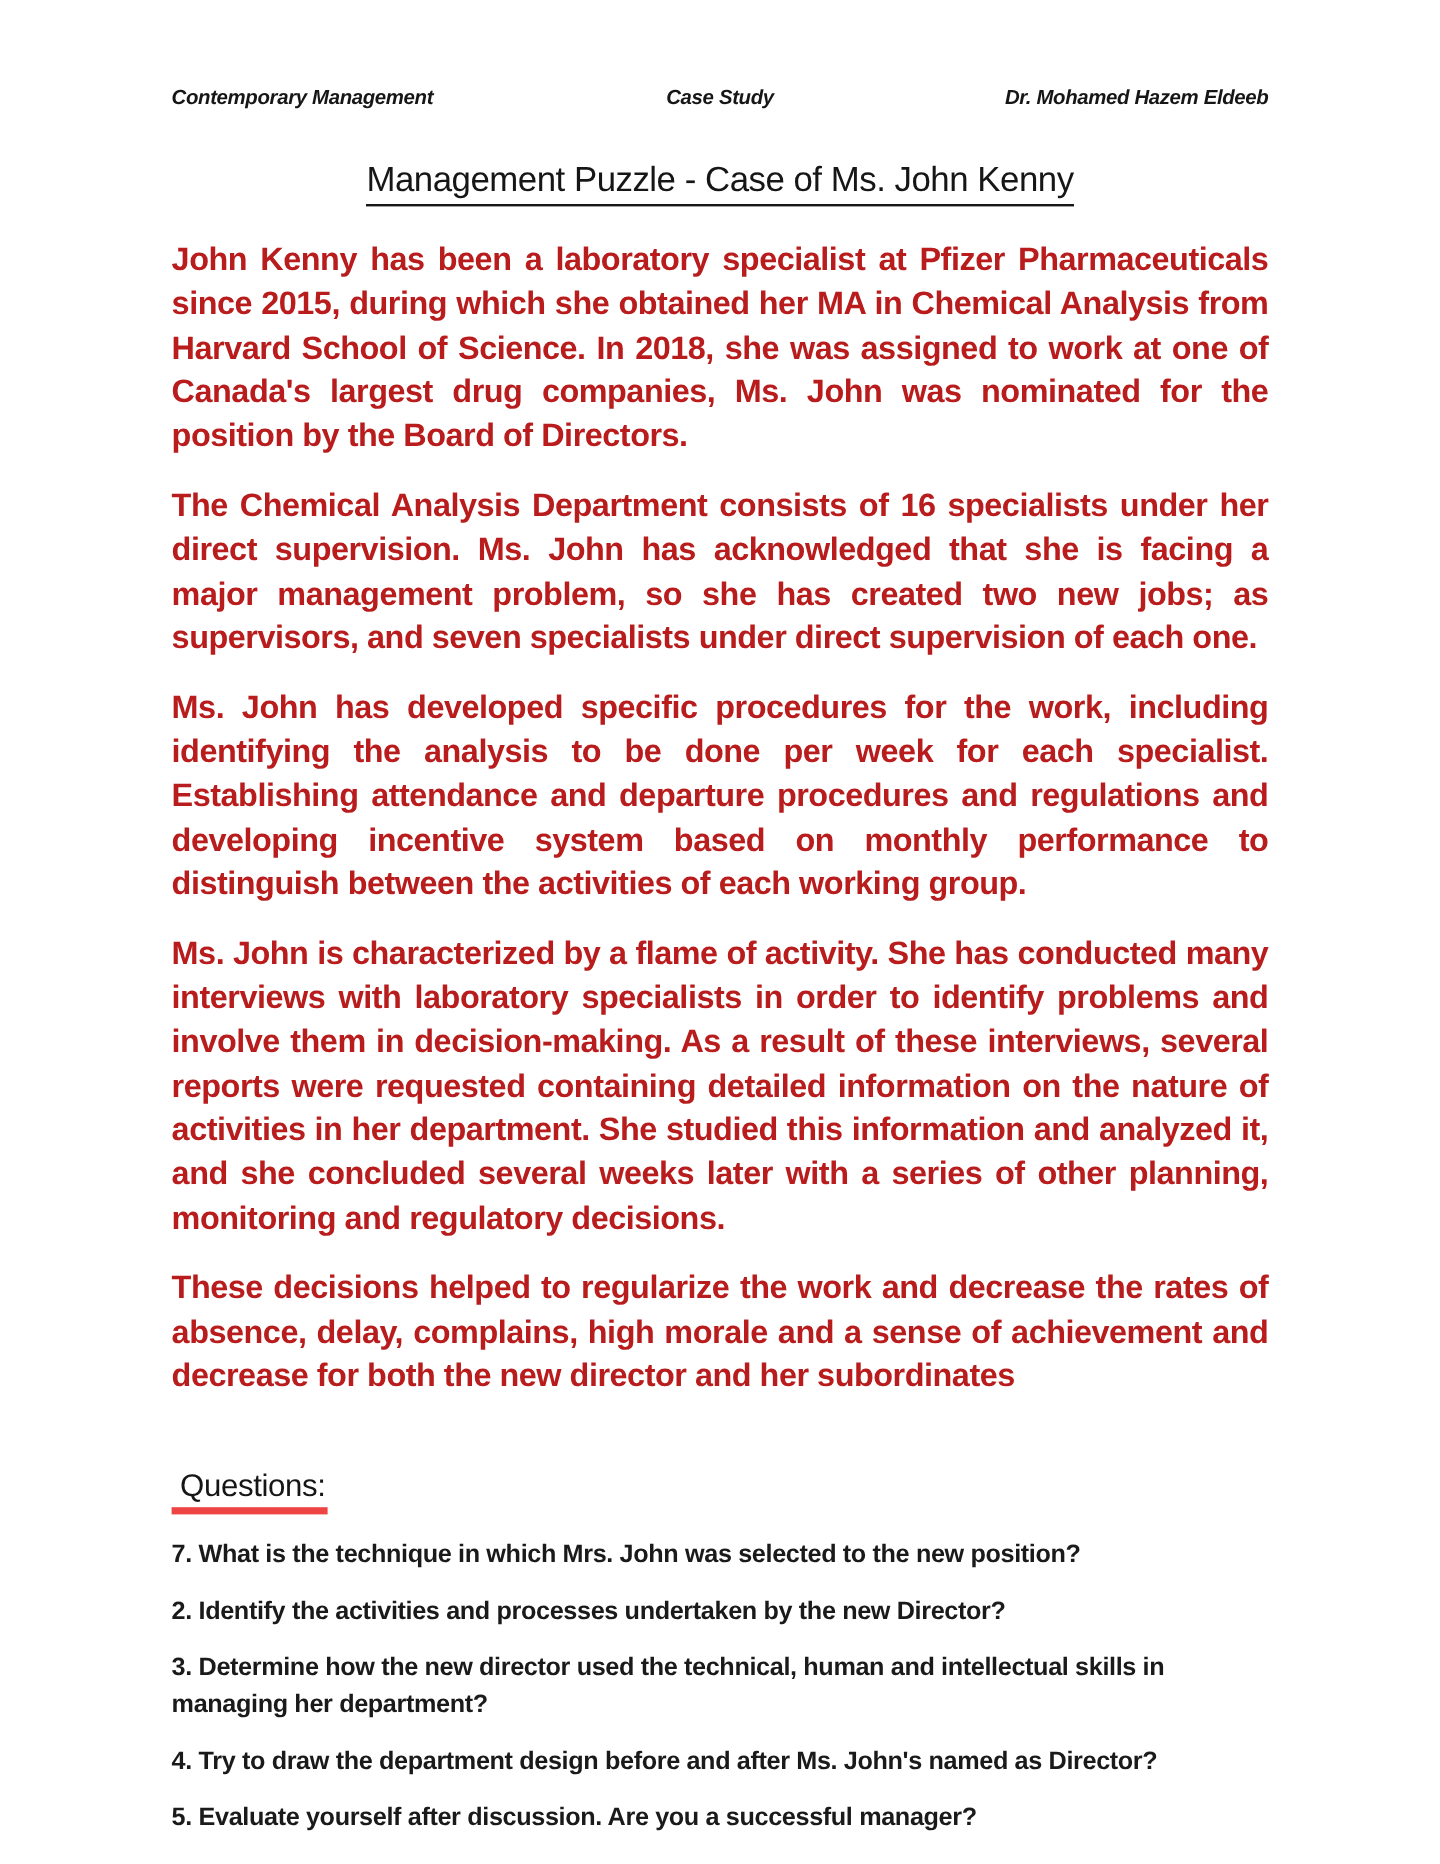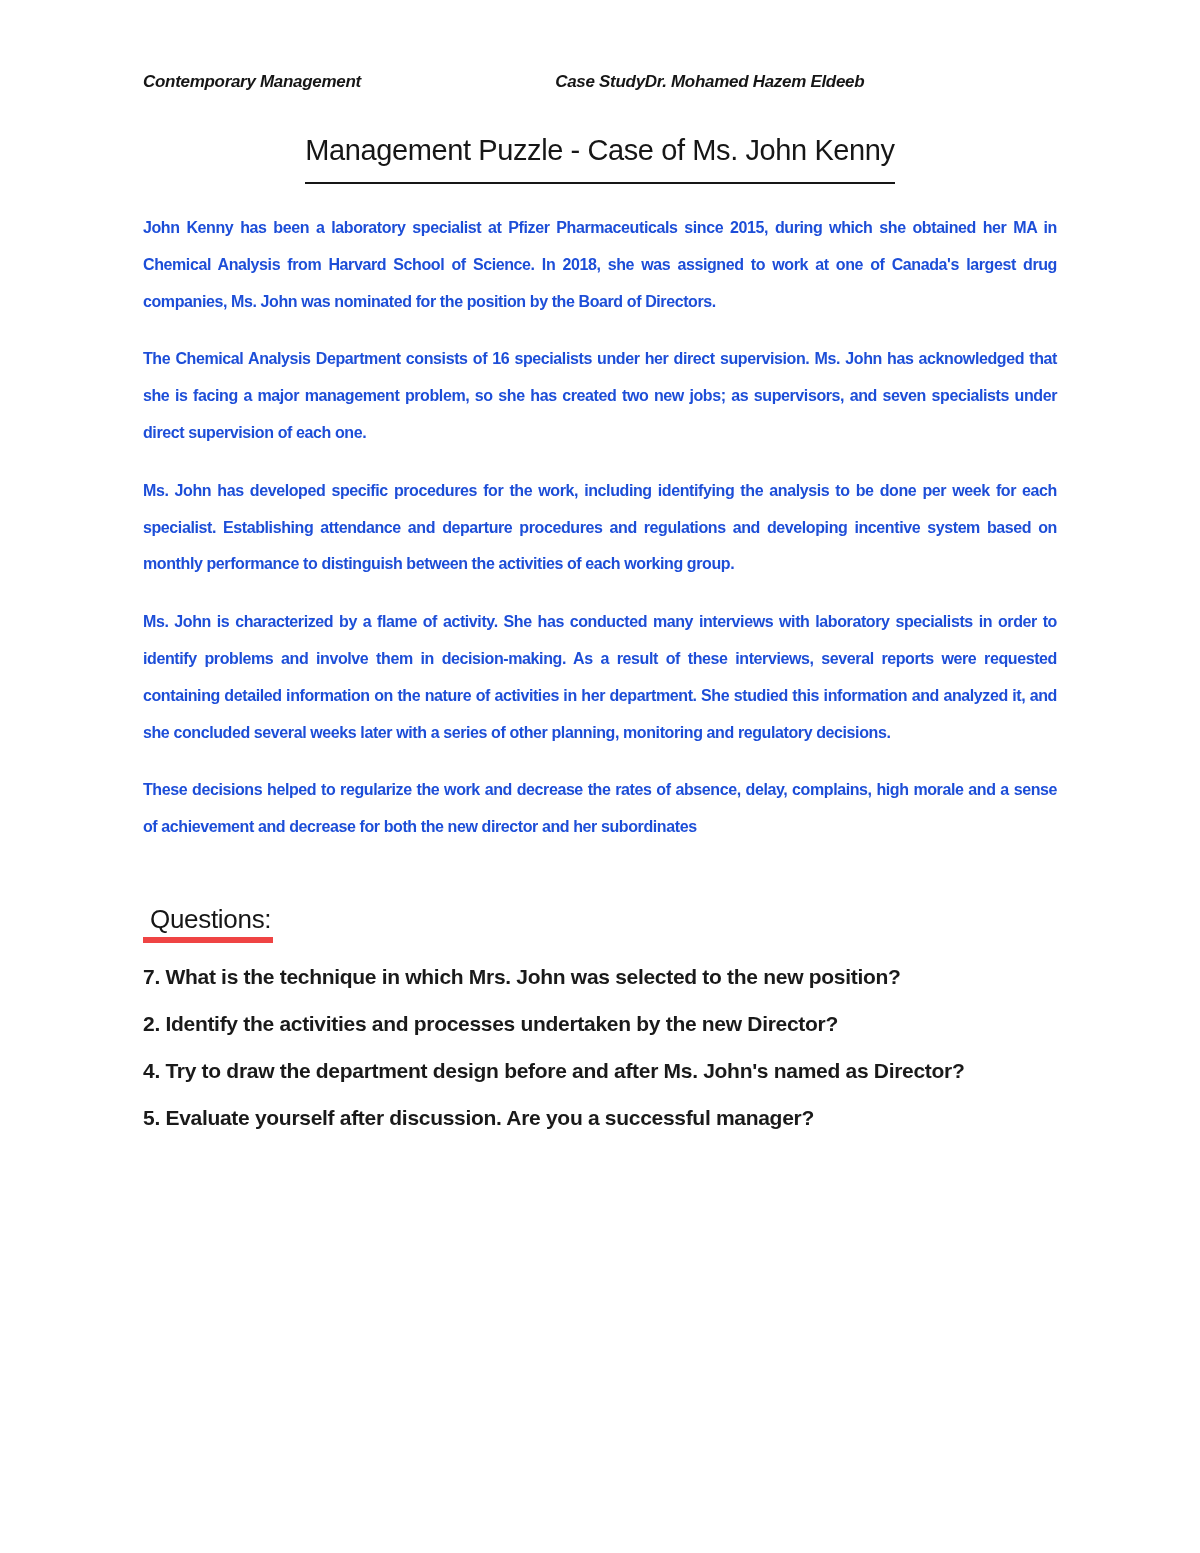"Dr. Mohamed Hazem Eldeeb" .doc-header .right { text-align: none -> right }
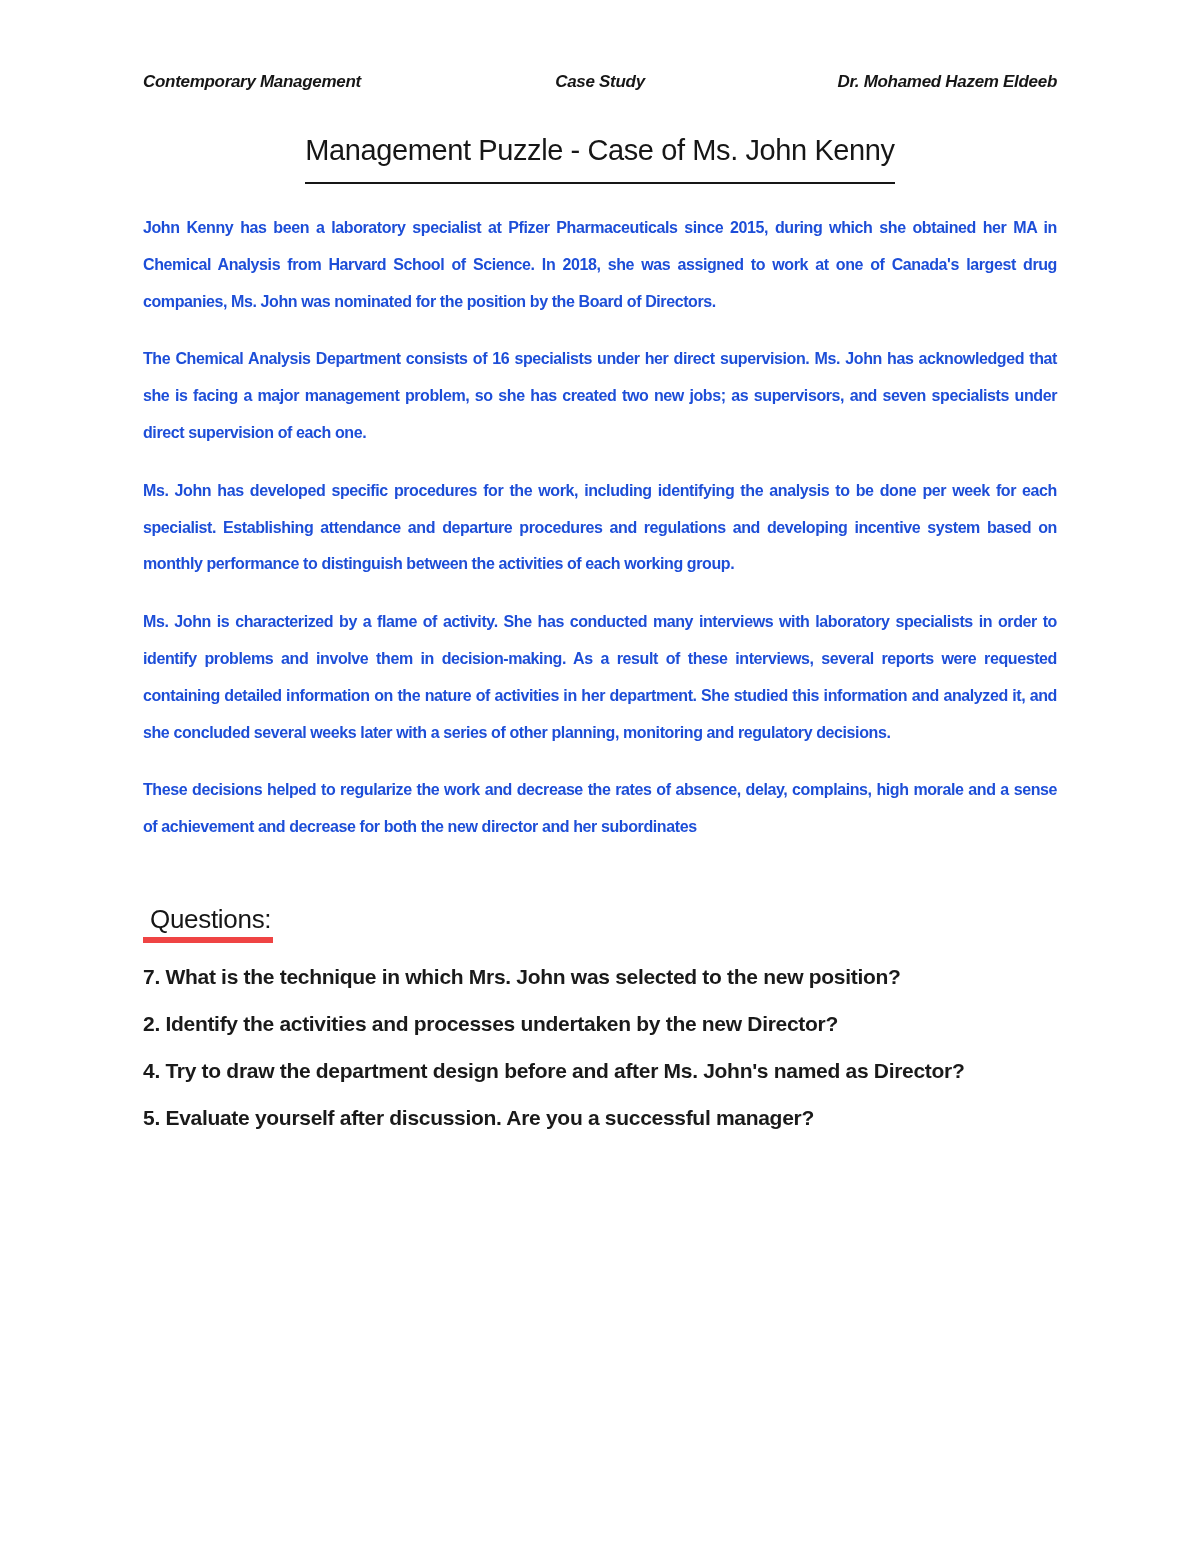"Management Puzzle - Case of" .doc-title { padding-bottom: 15px -> 3px }
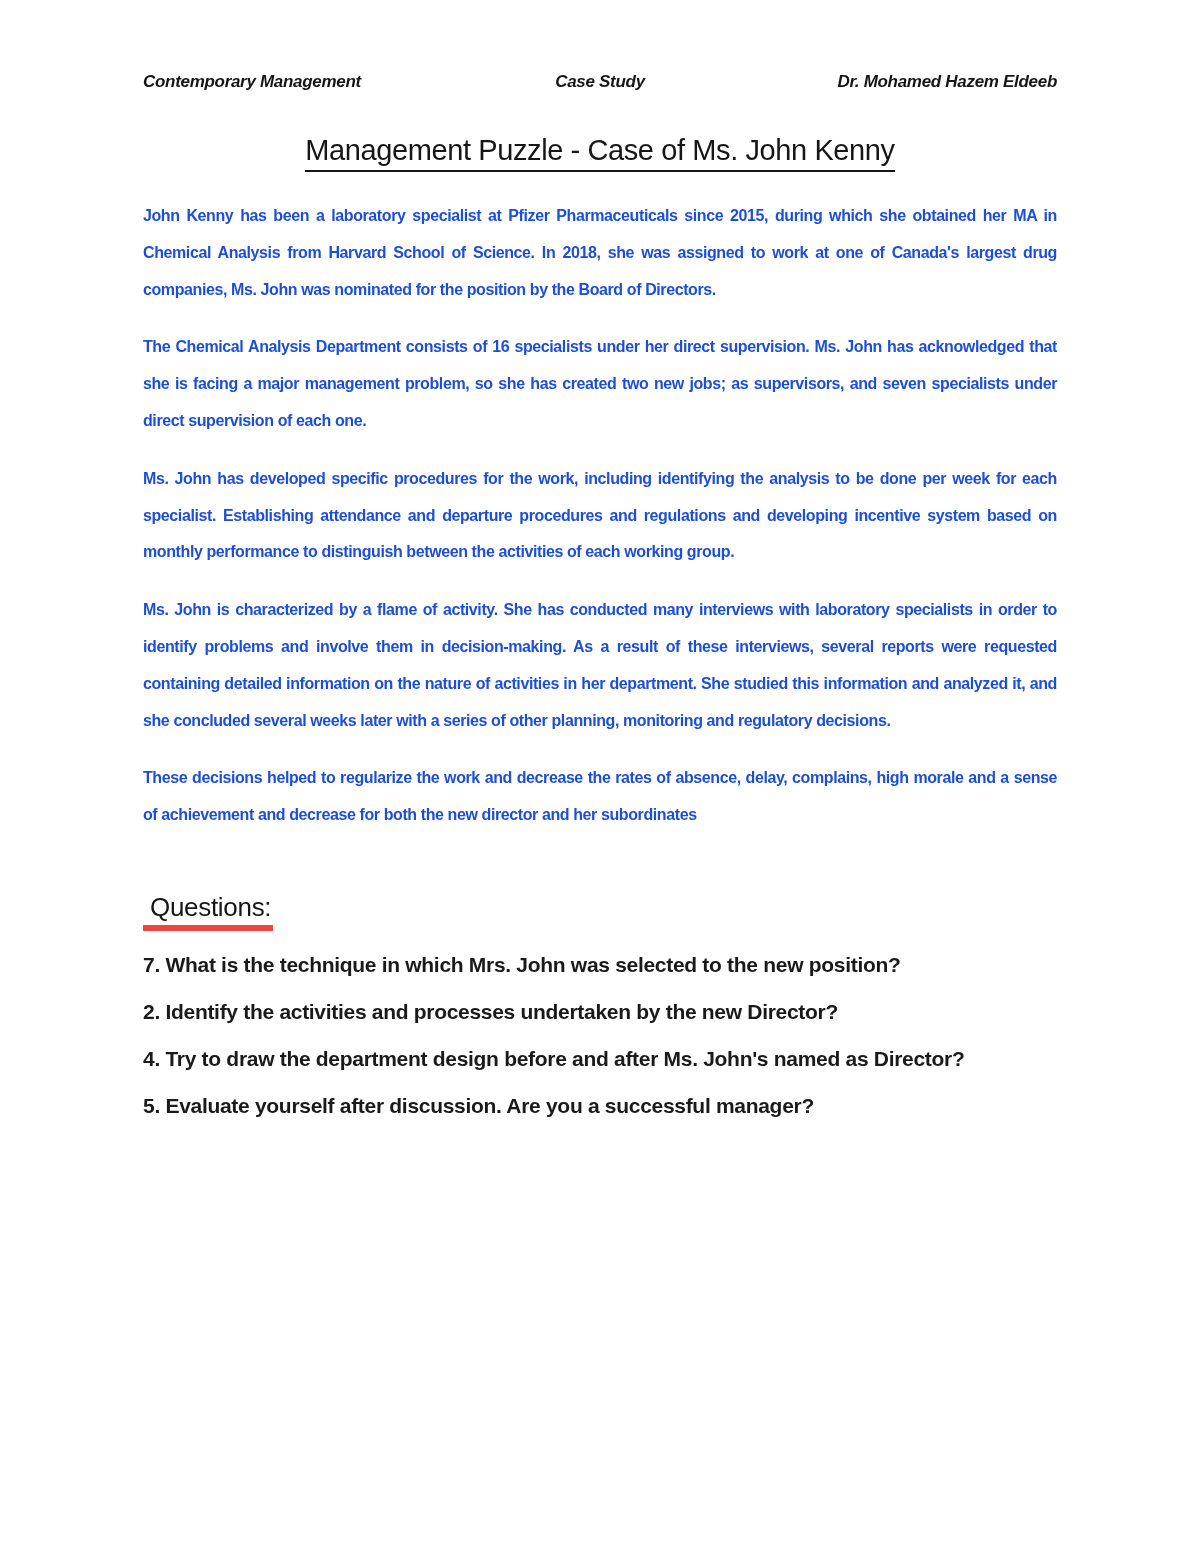"John Kenny has been a" .body-copy p { color: #1d4ed8 -> #b91c1c; font-size: 16px -> 27px }
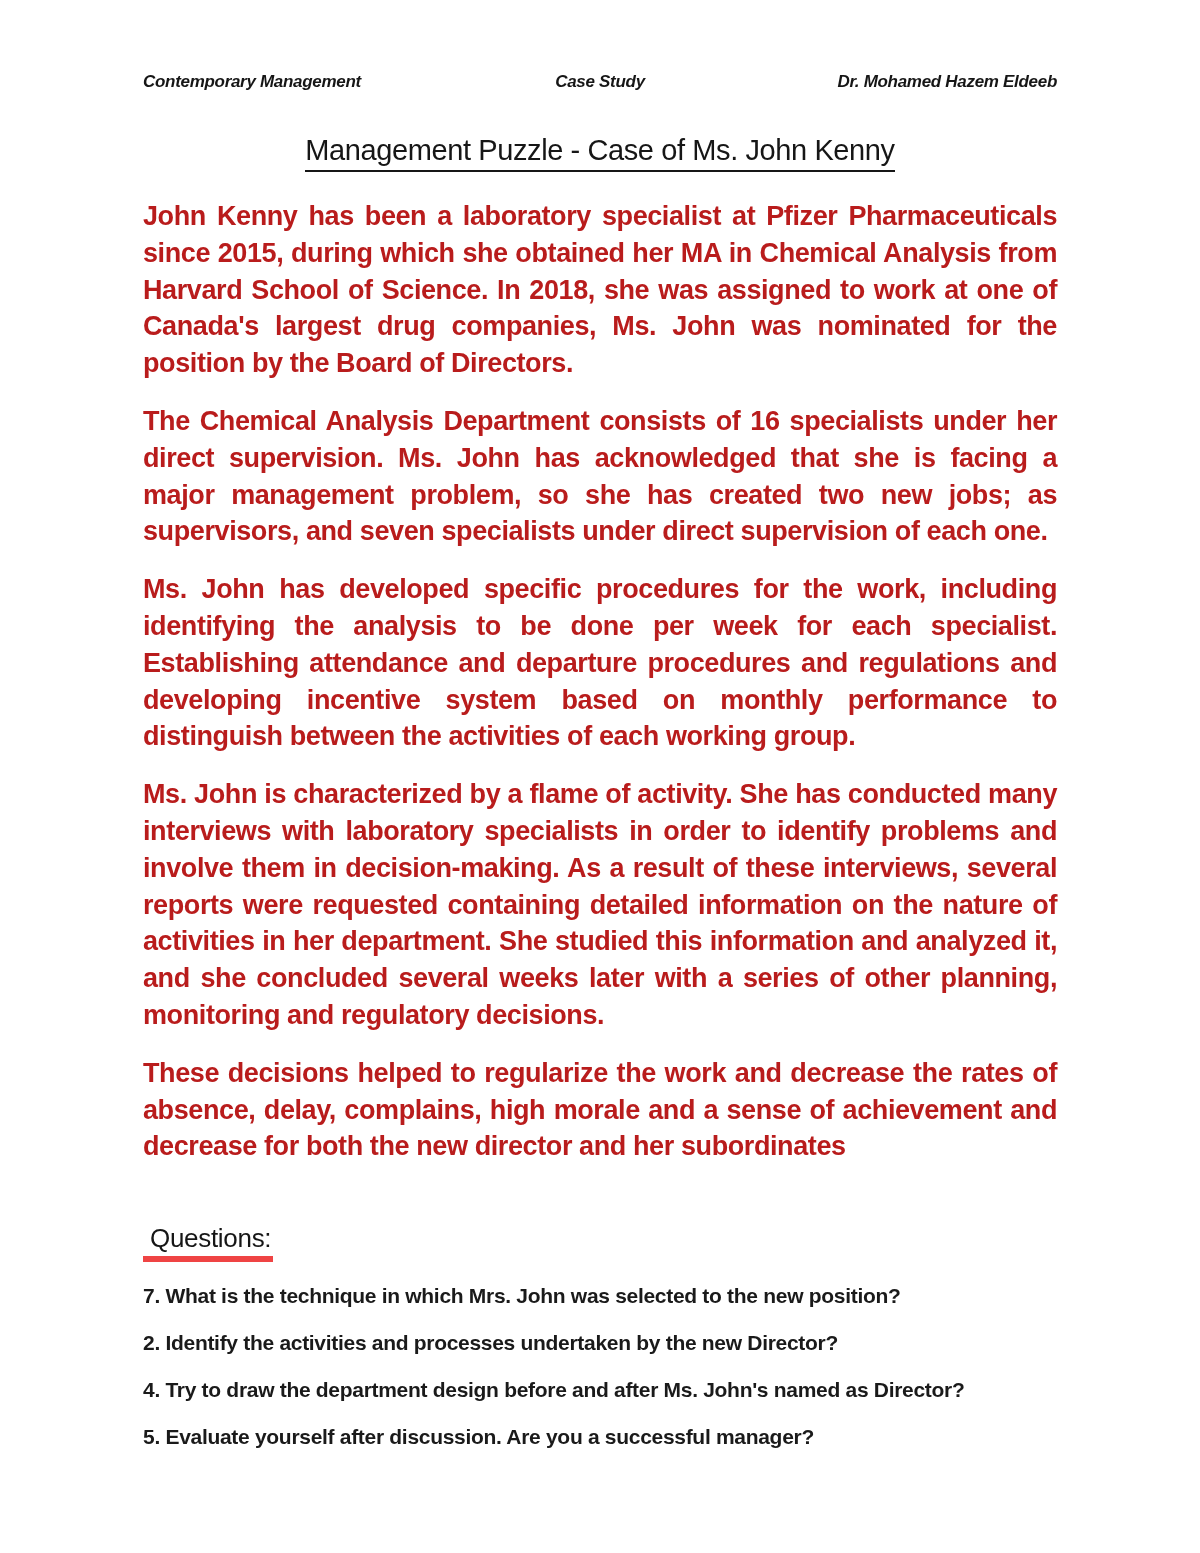"3. Determine how the new" p.question { html: none -> <p>3. Determine how the new director used the technical, human and intellectual skills in managing her department?</p> }
